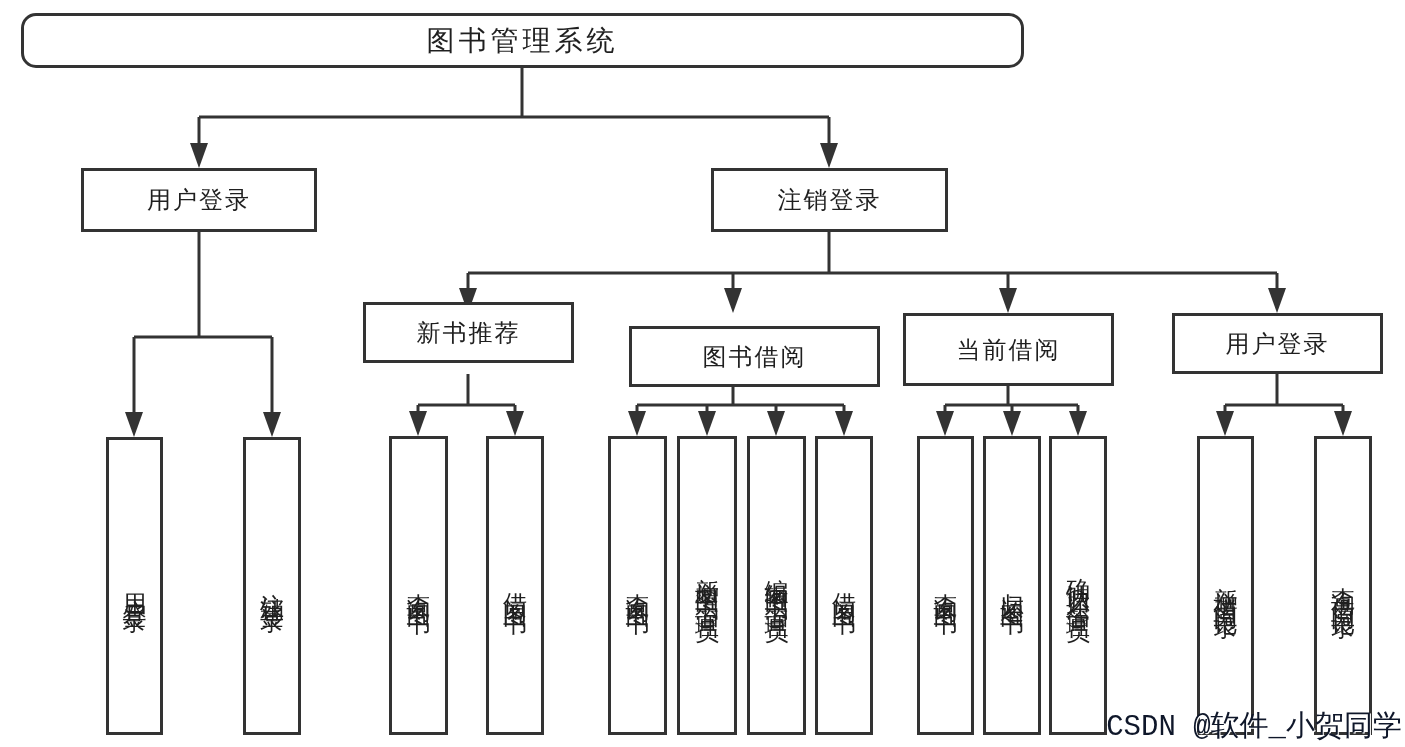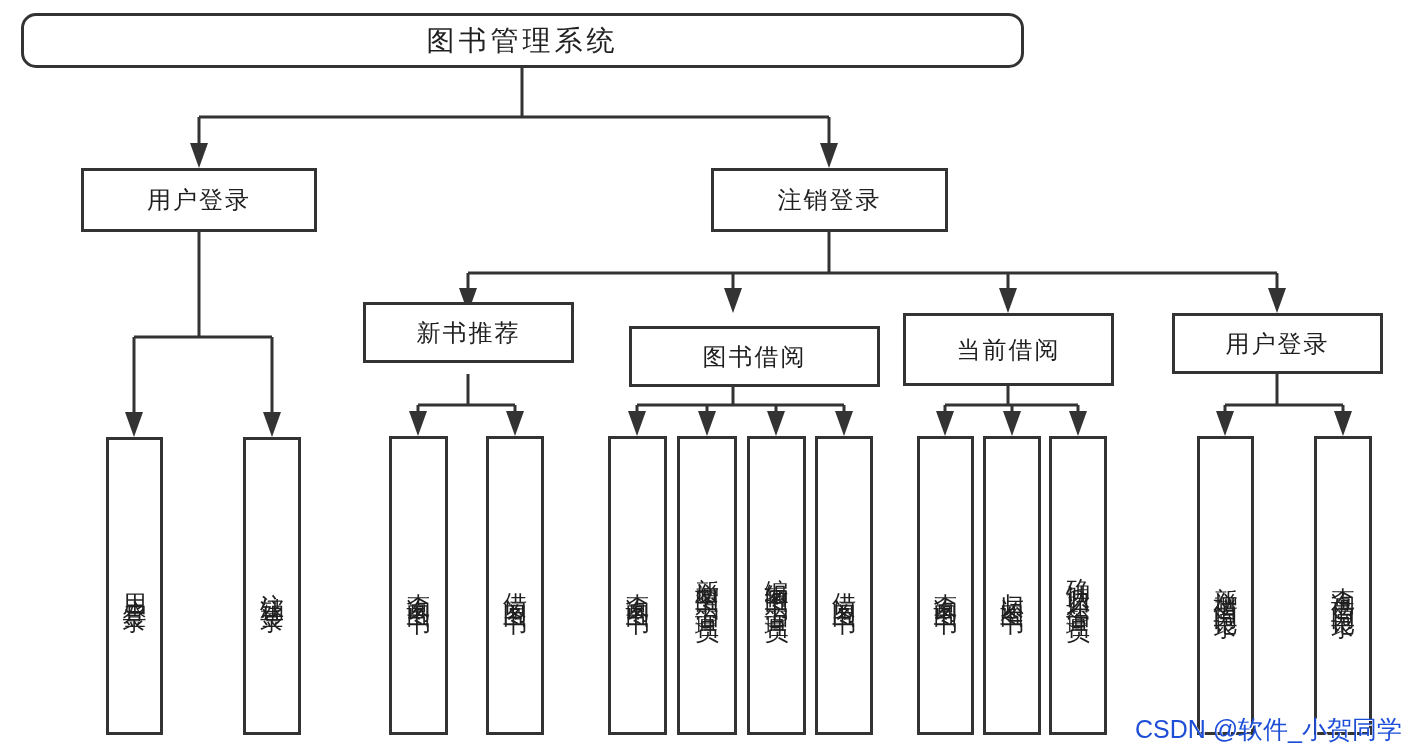"CSDN @软件_小贺同学" .watermark { color: #1d4ed8 -> #0f172a; font-family: none -> Liberation Mono, monospace; font-size: 25px -> 29px }
